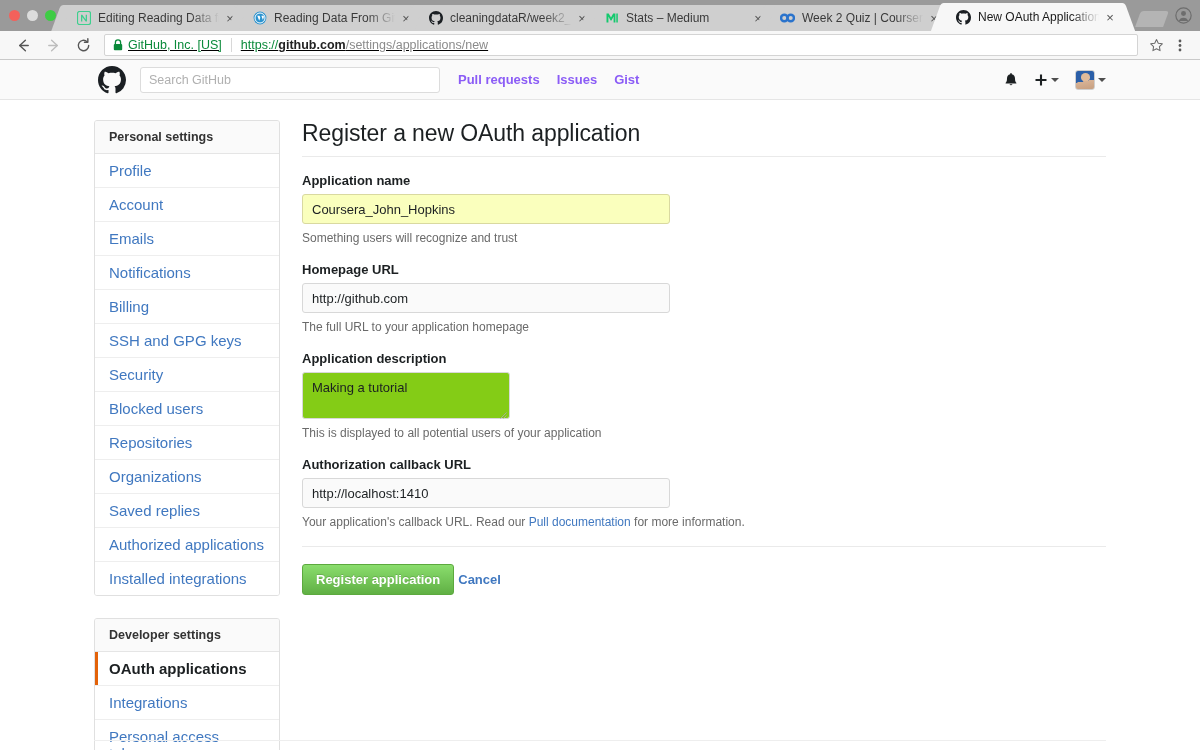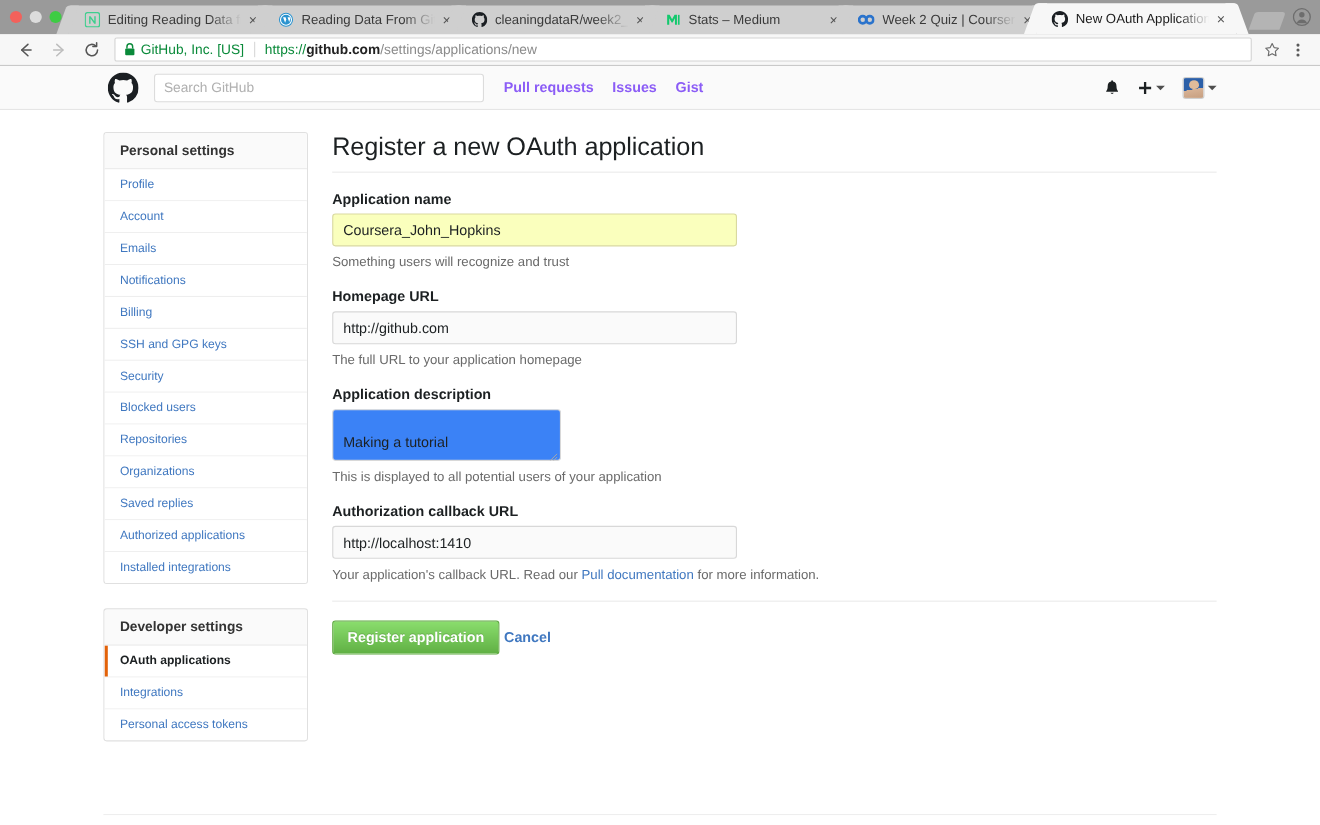"GitHub, Inc. [US]" .toolbar { text-decoration: none -> underline }
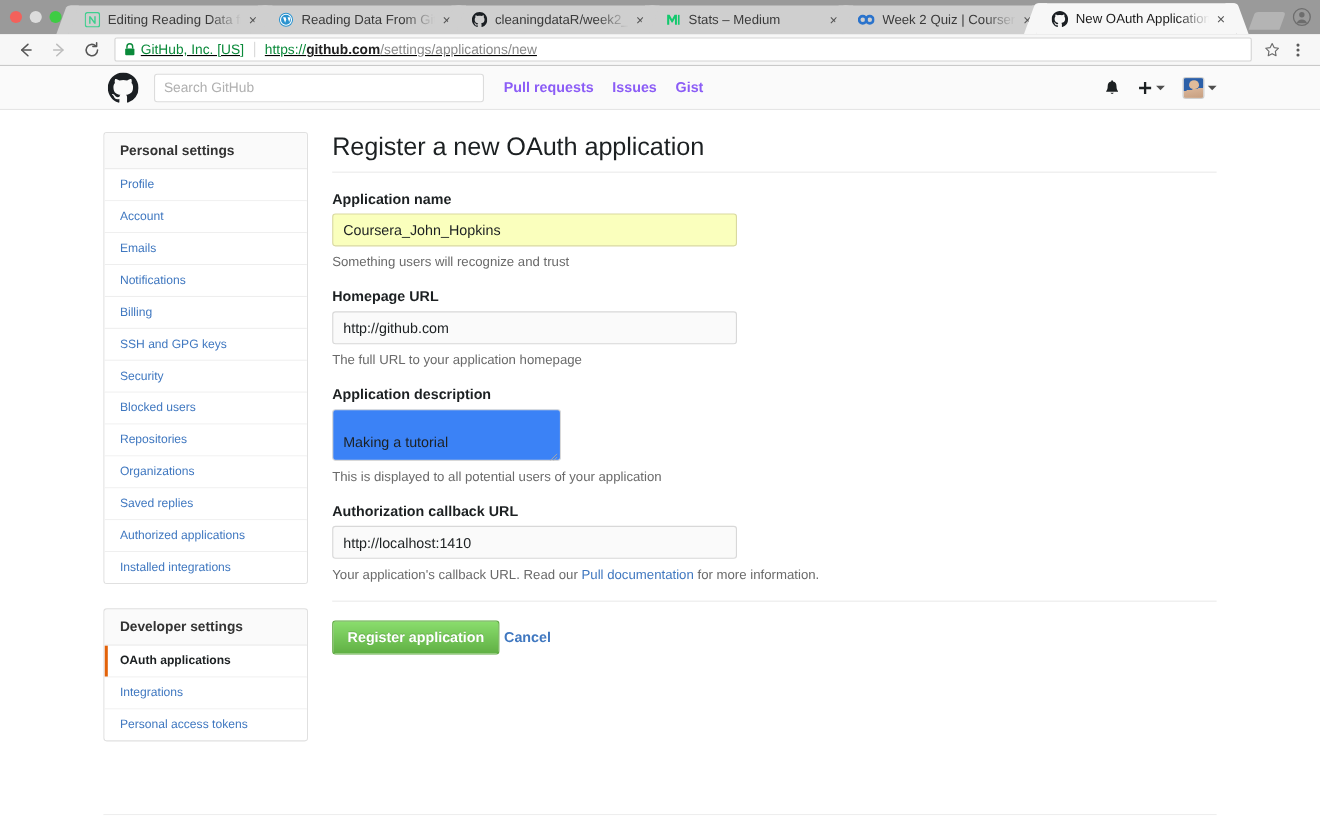"Profile" .menu-item { font-size: 11px -> 15px }
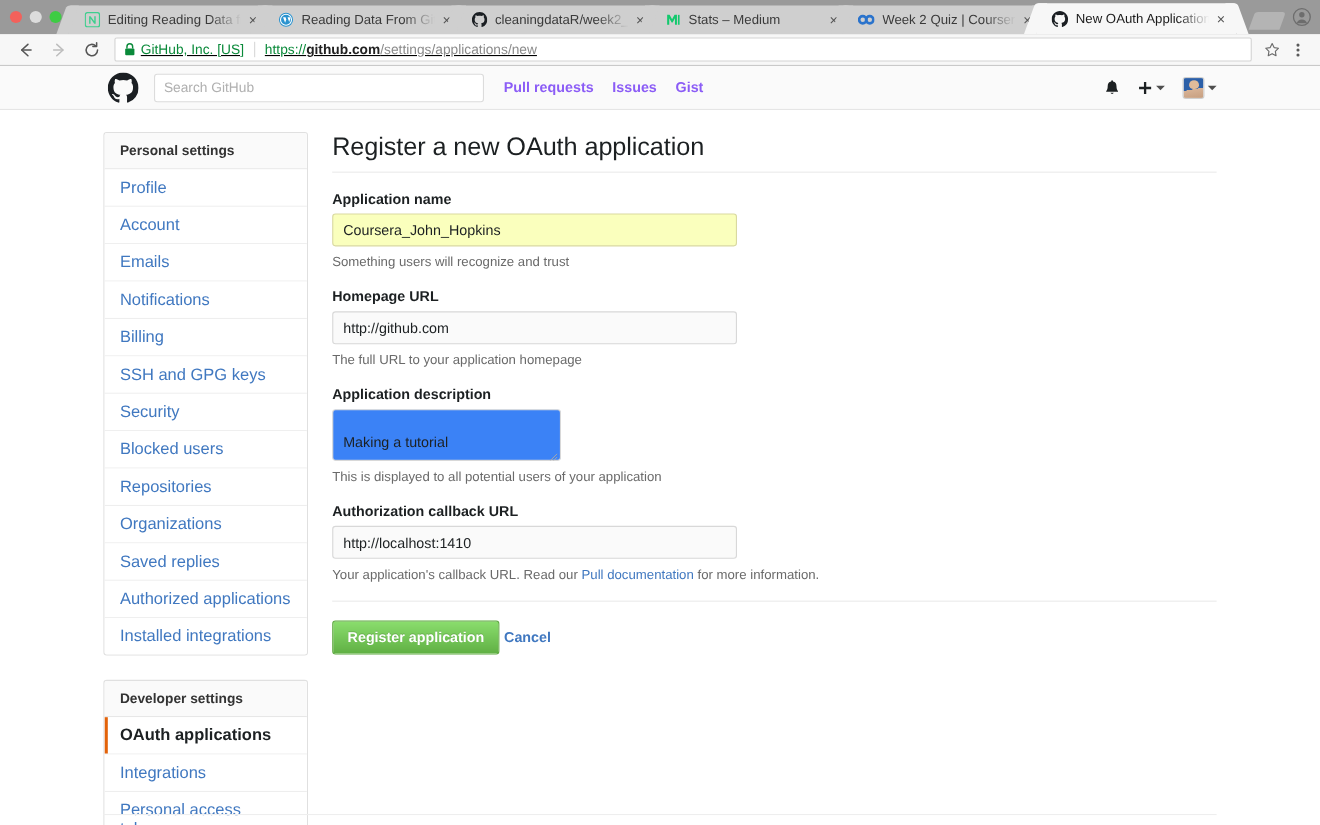"Making a tutorial" .txt-area { background: #3b82f6 -> #84cc16; padding: 21px 9px -> 7px 9px }
